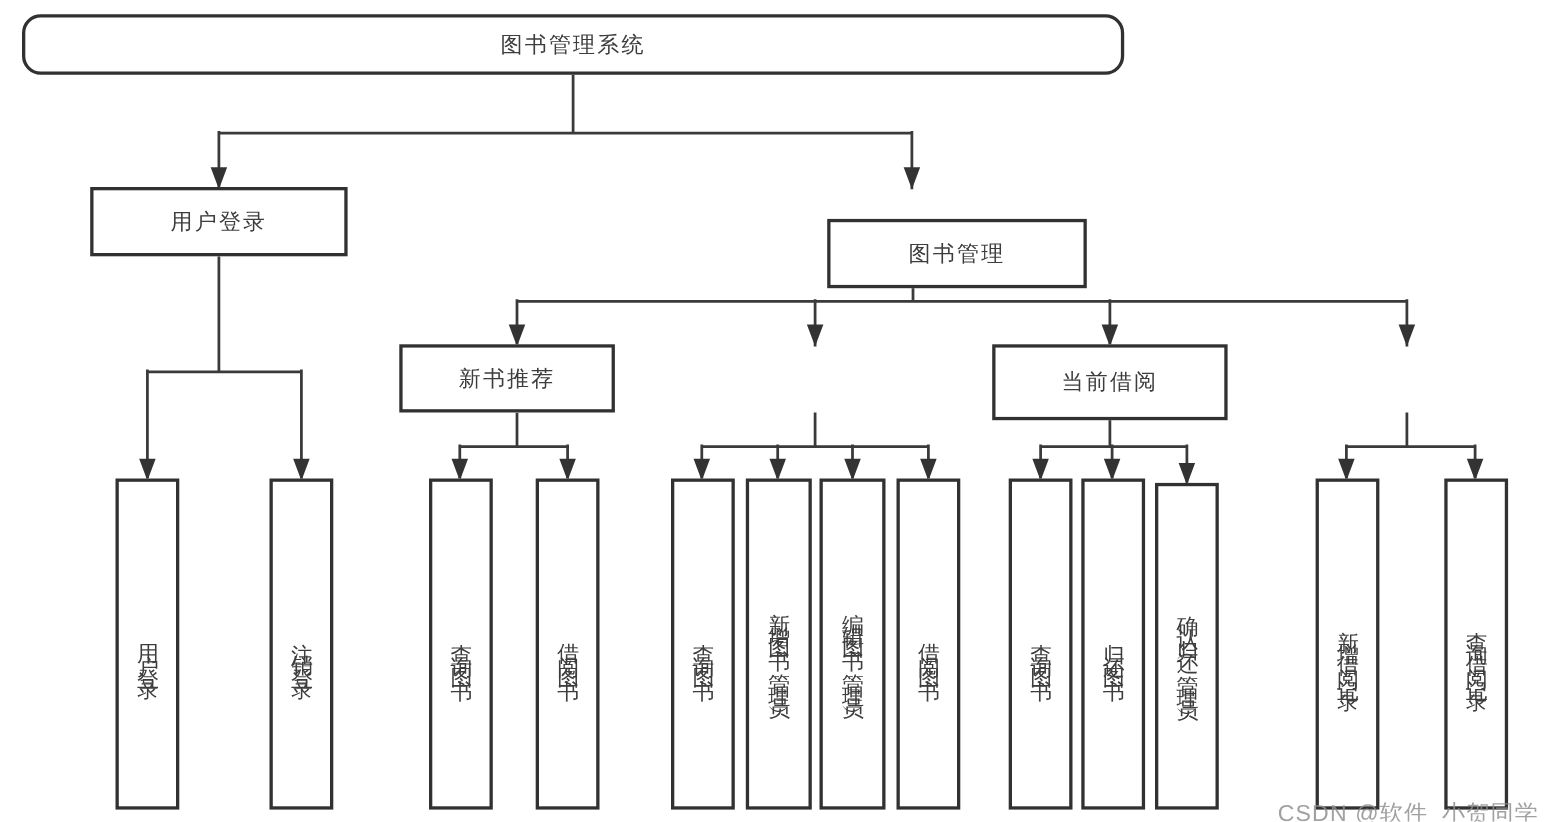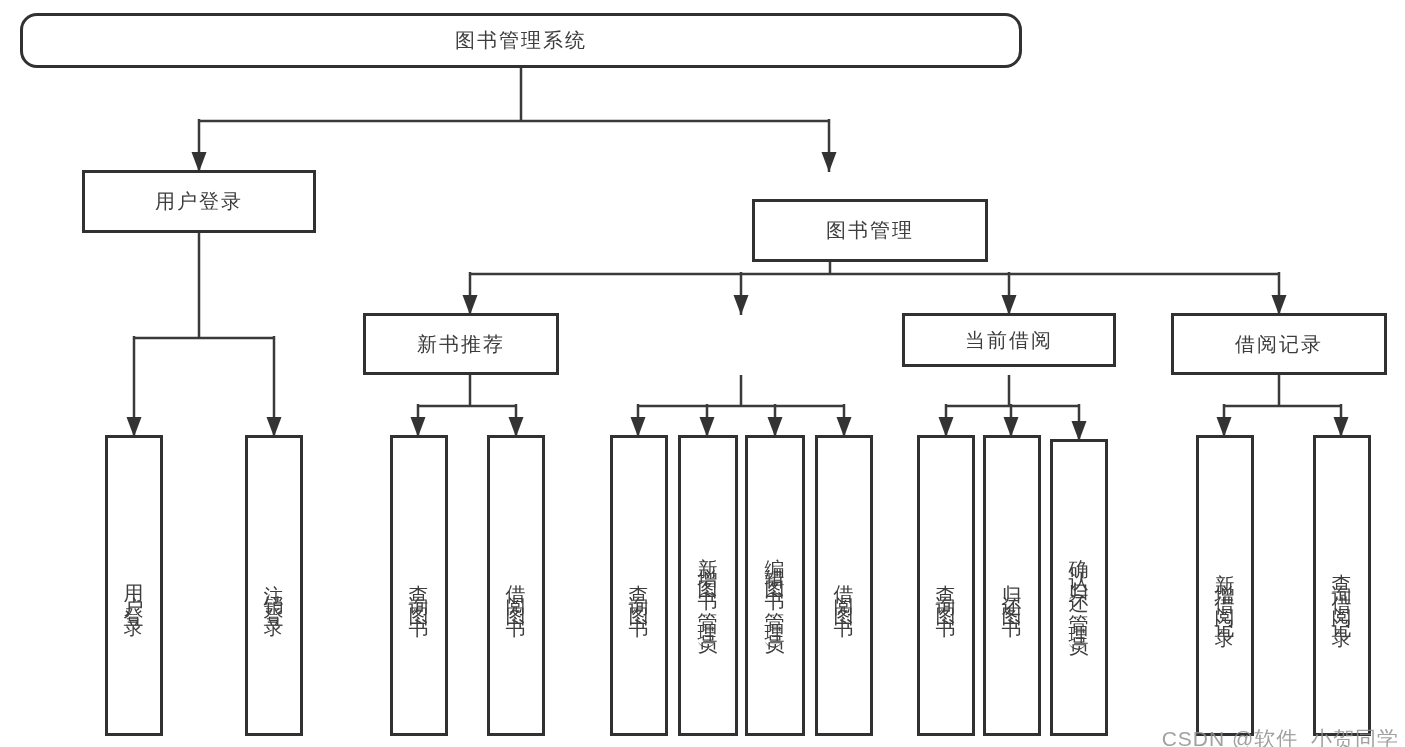"当前借阅" div.hbox { height: 54px -> 69px }
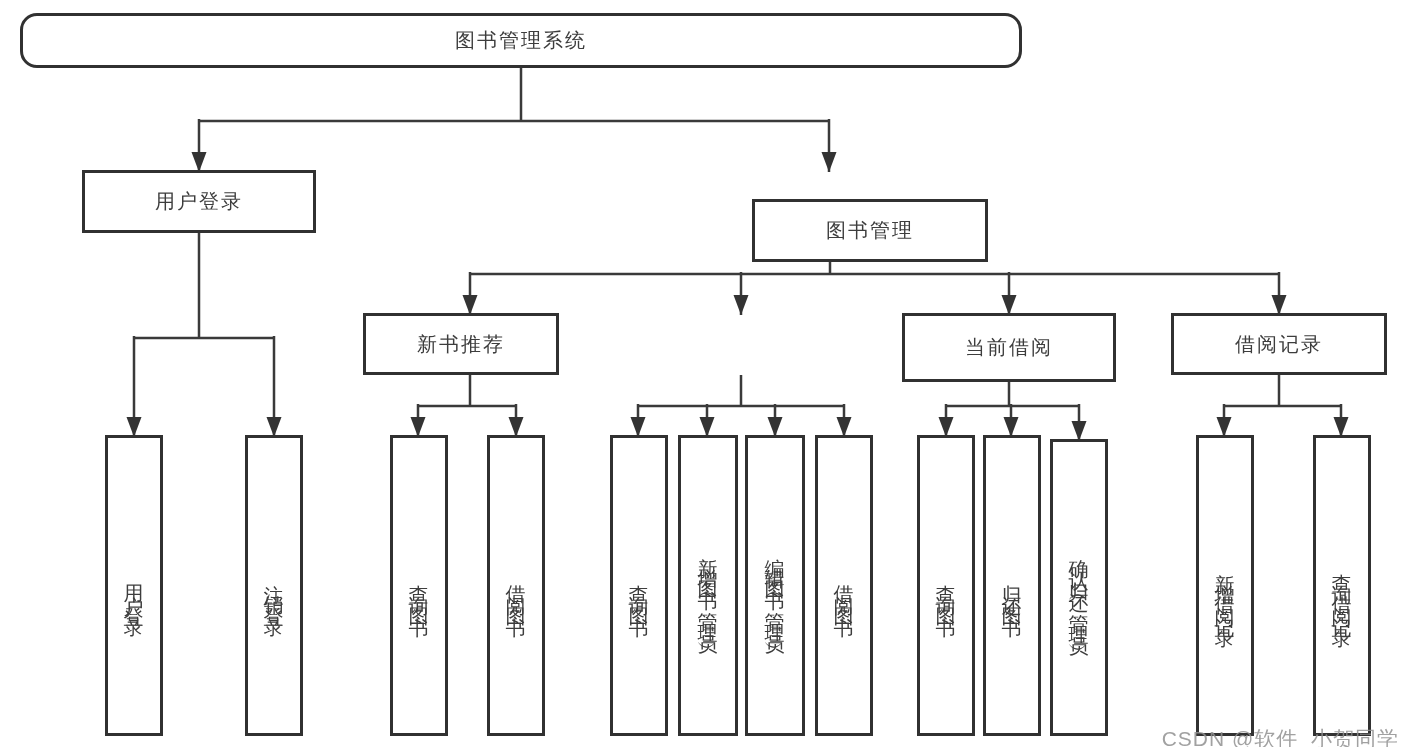"借阅记录" div.hbox { html: <div> <span>借阅记录</span> </div> -> none }
